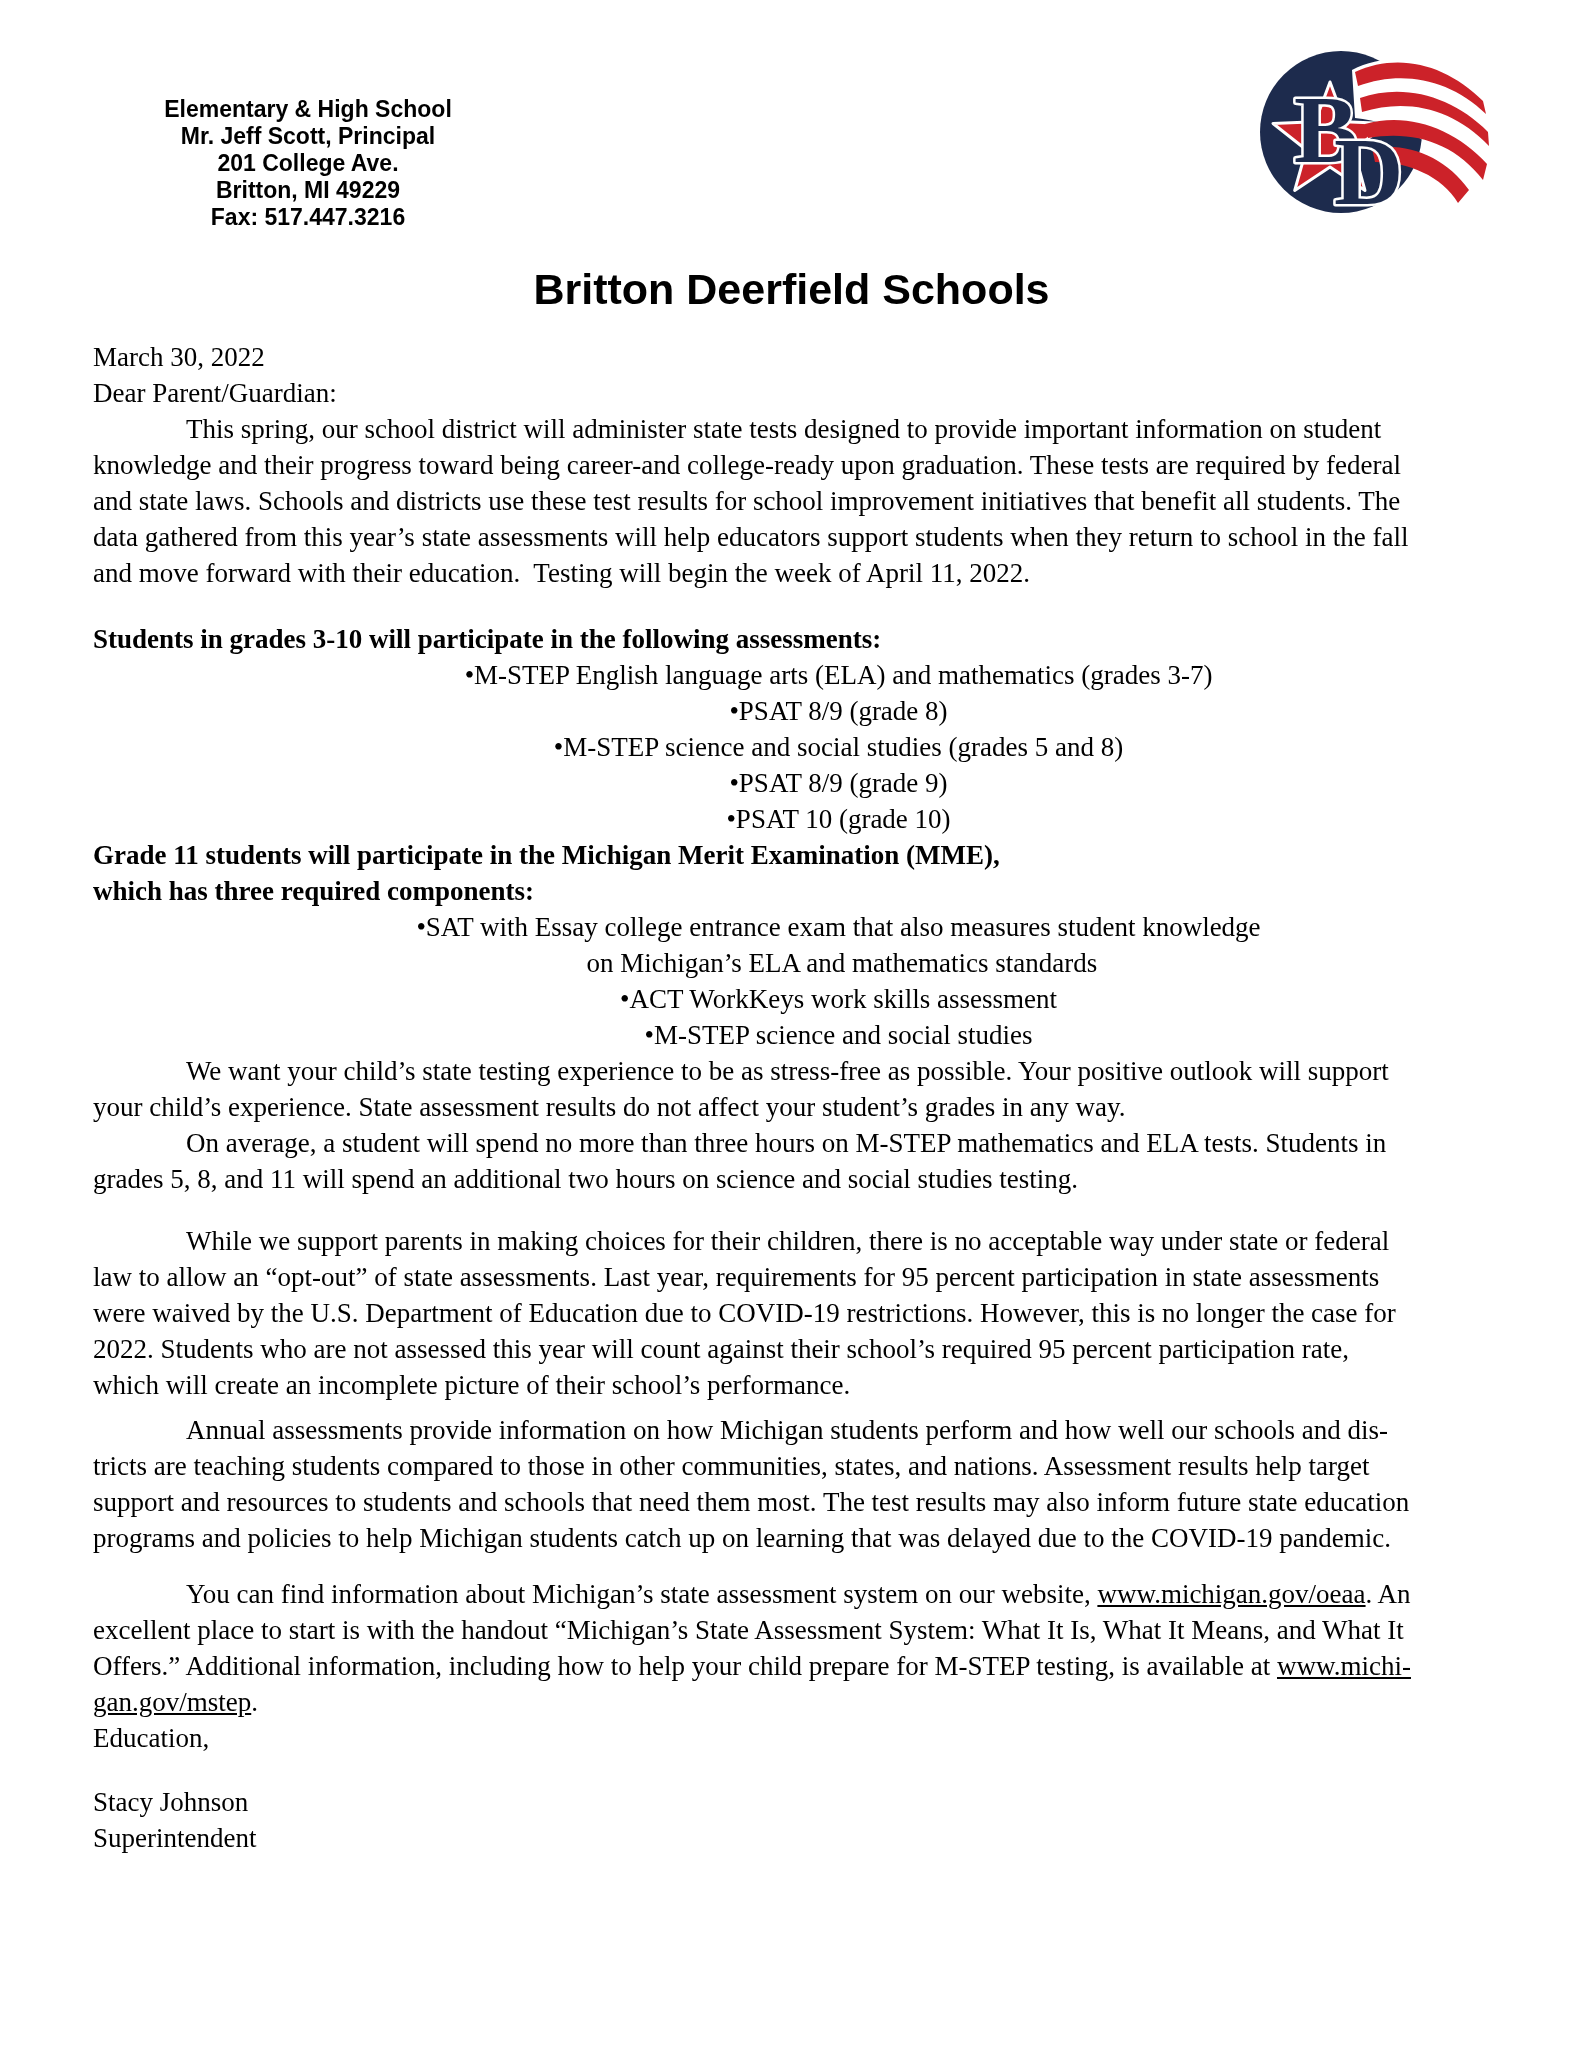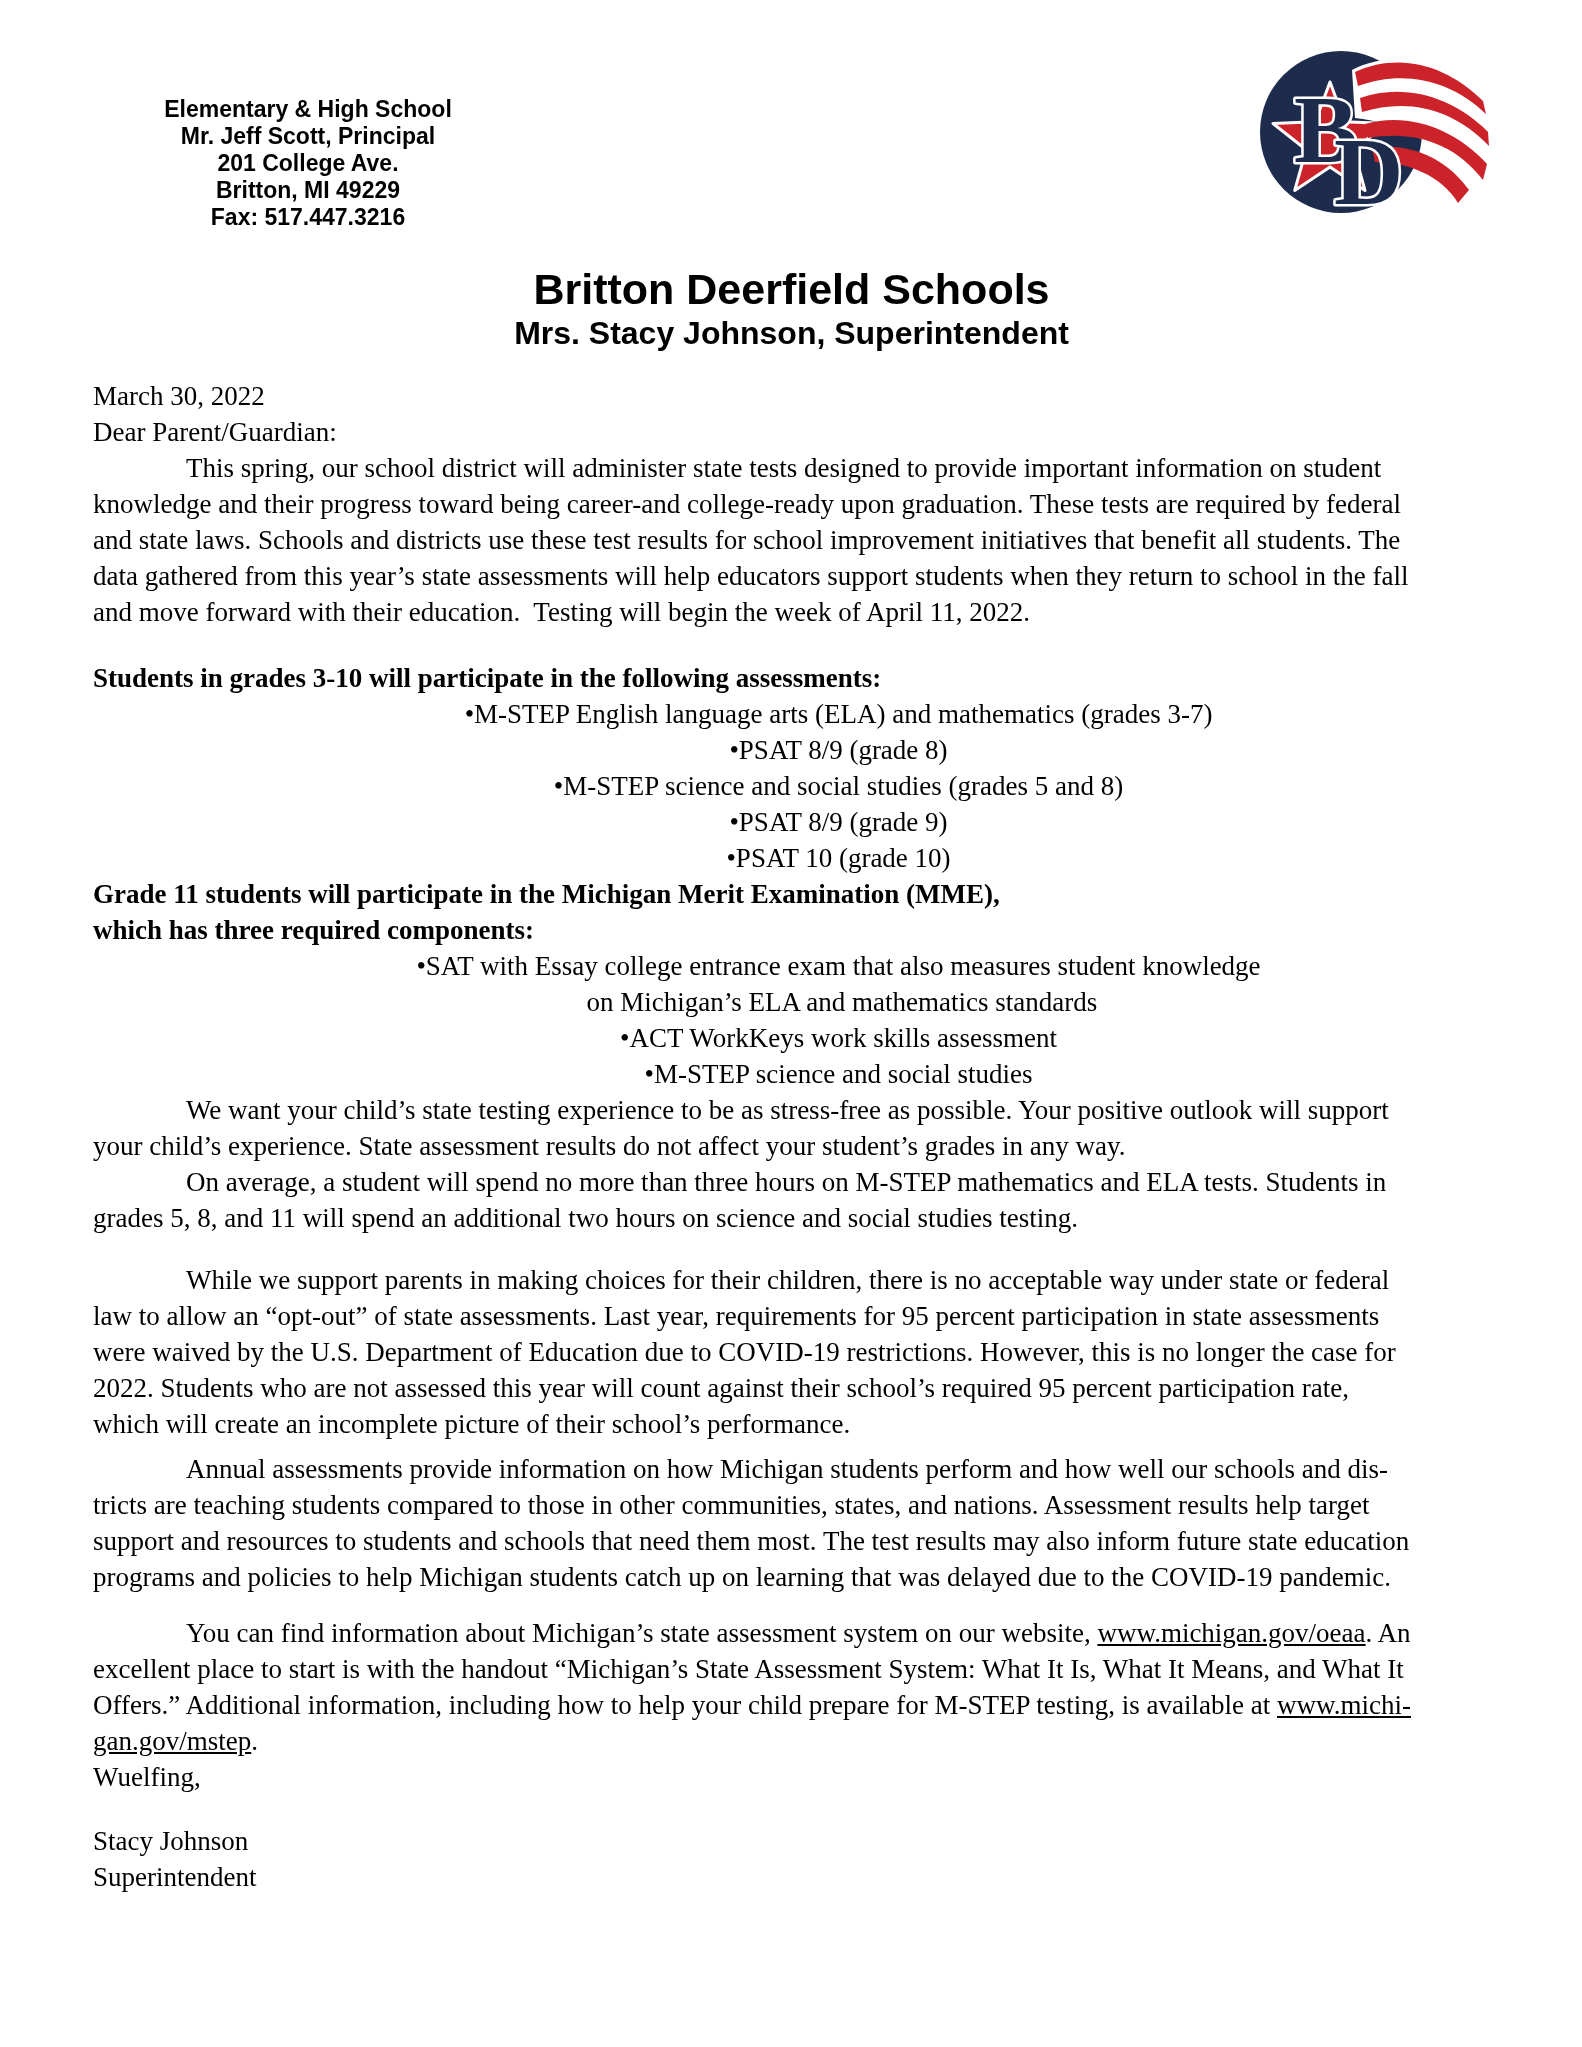"Mrs. Stacy Johnson, Superintendent" div.supt { html: <div>Mrs. Stacy Johnson, Superintendent</div> -> none }
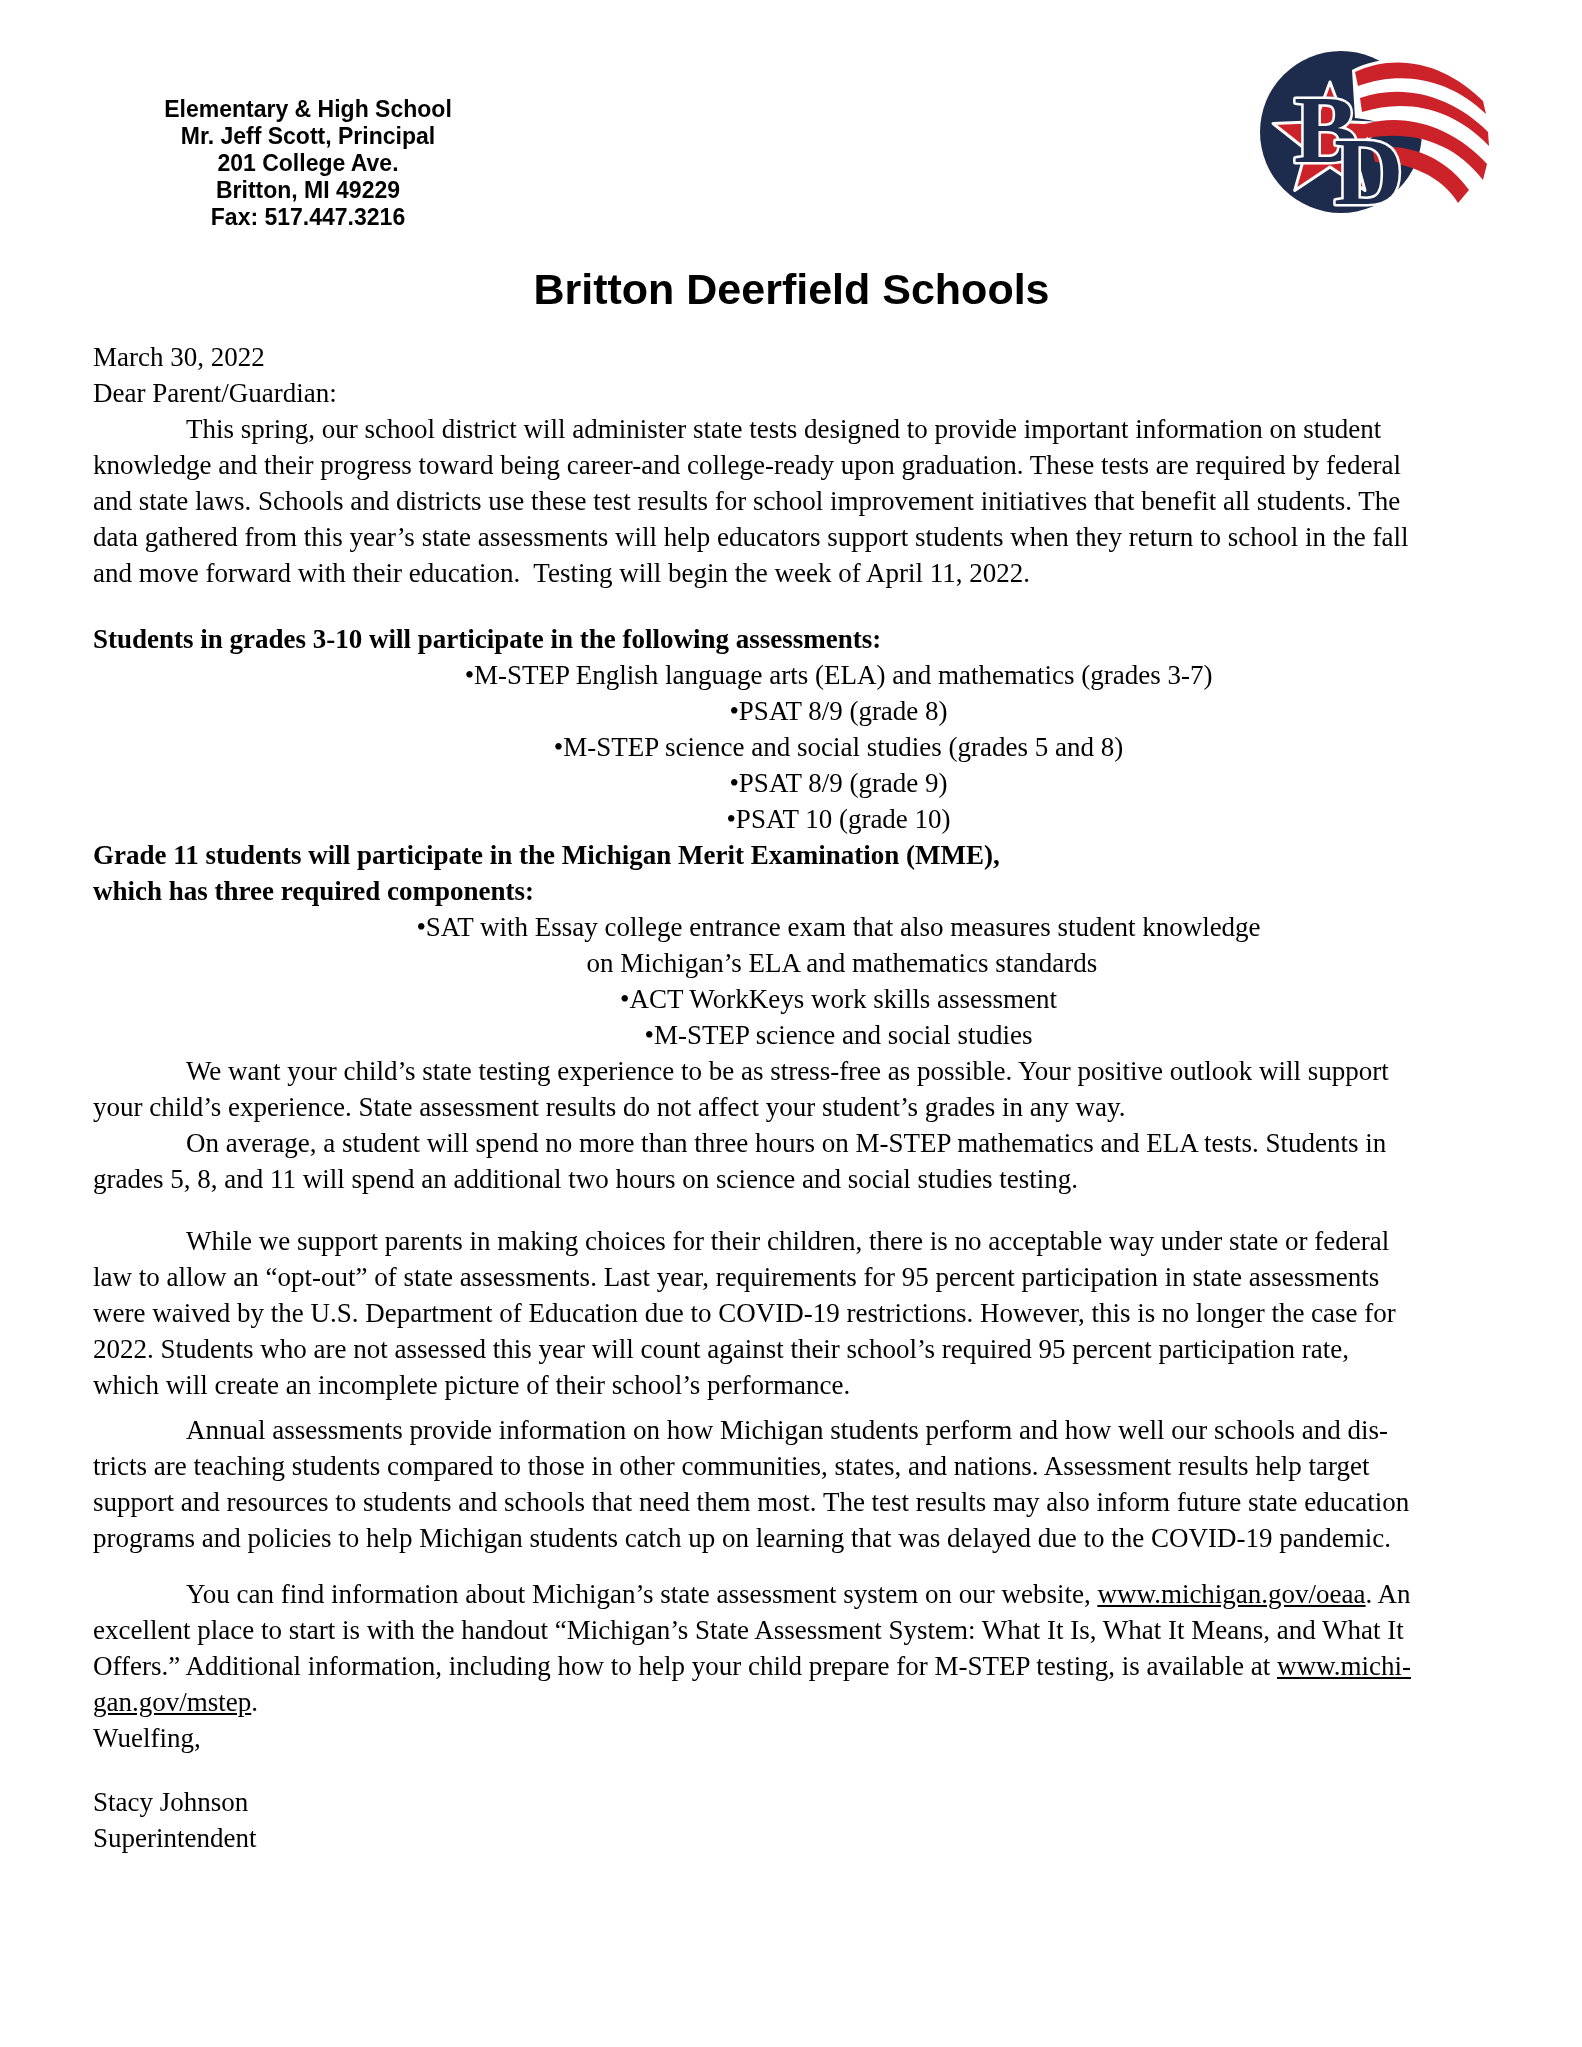"Wuelfing," p.closing { text: Wuelfing -> Education }
